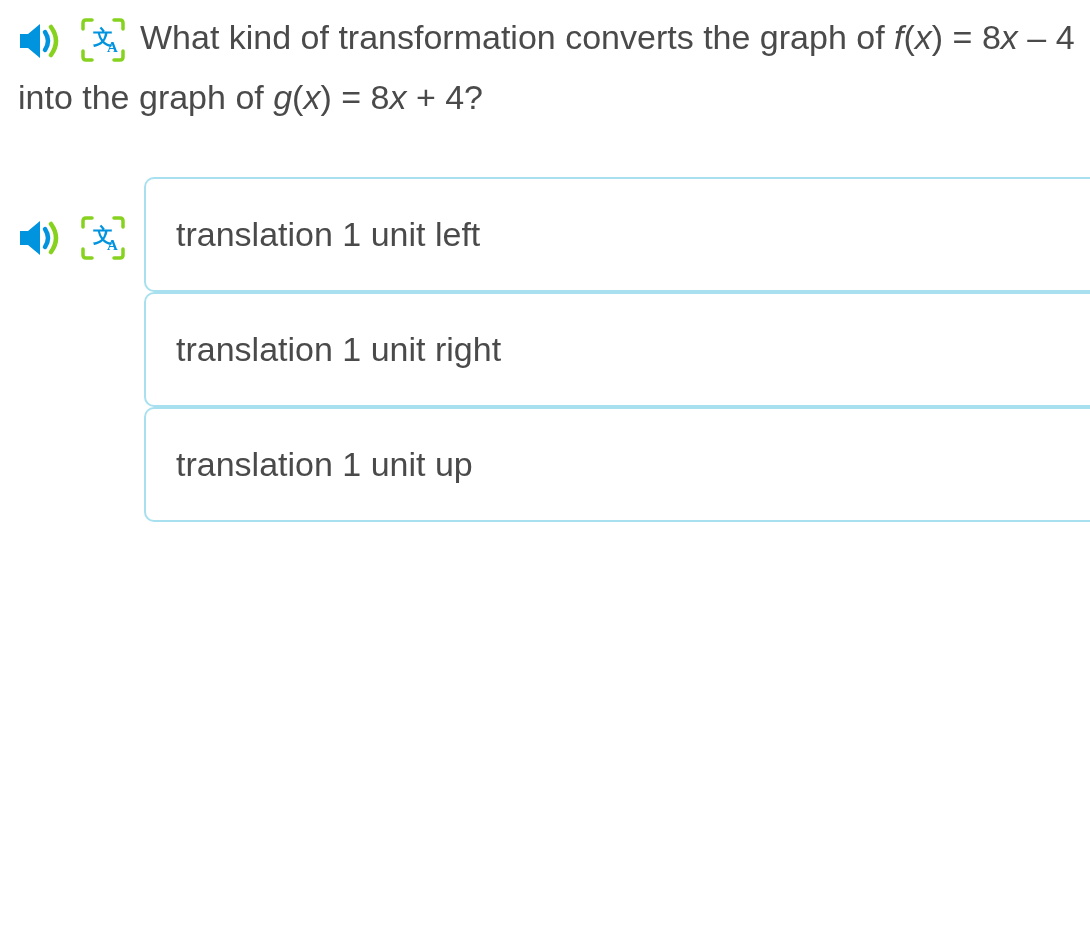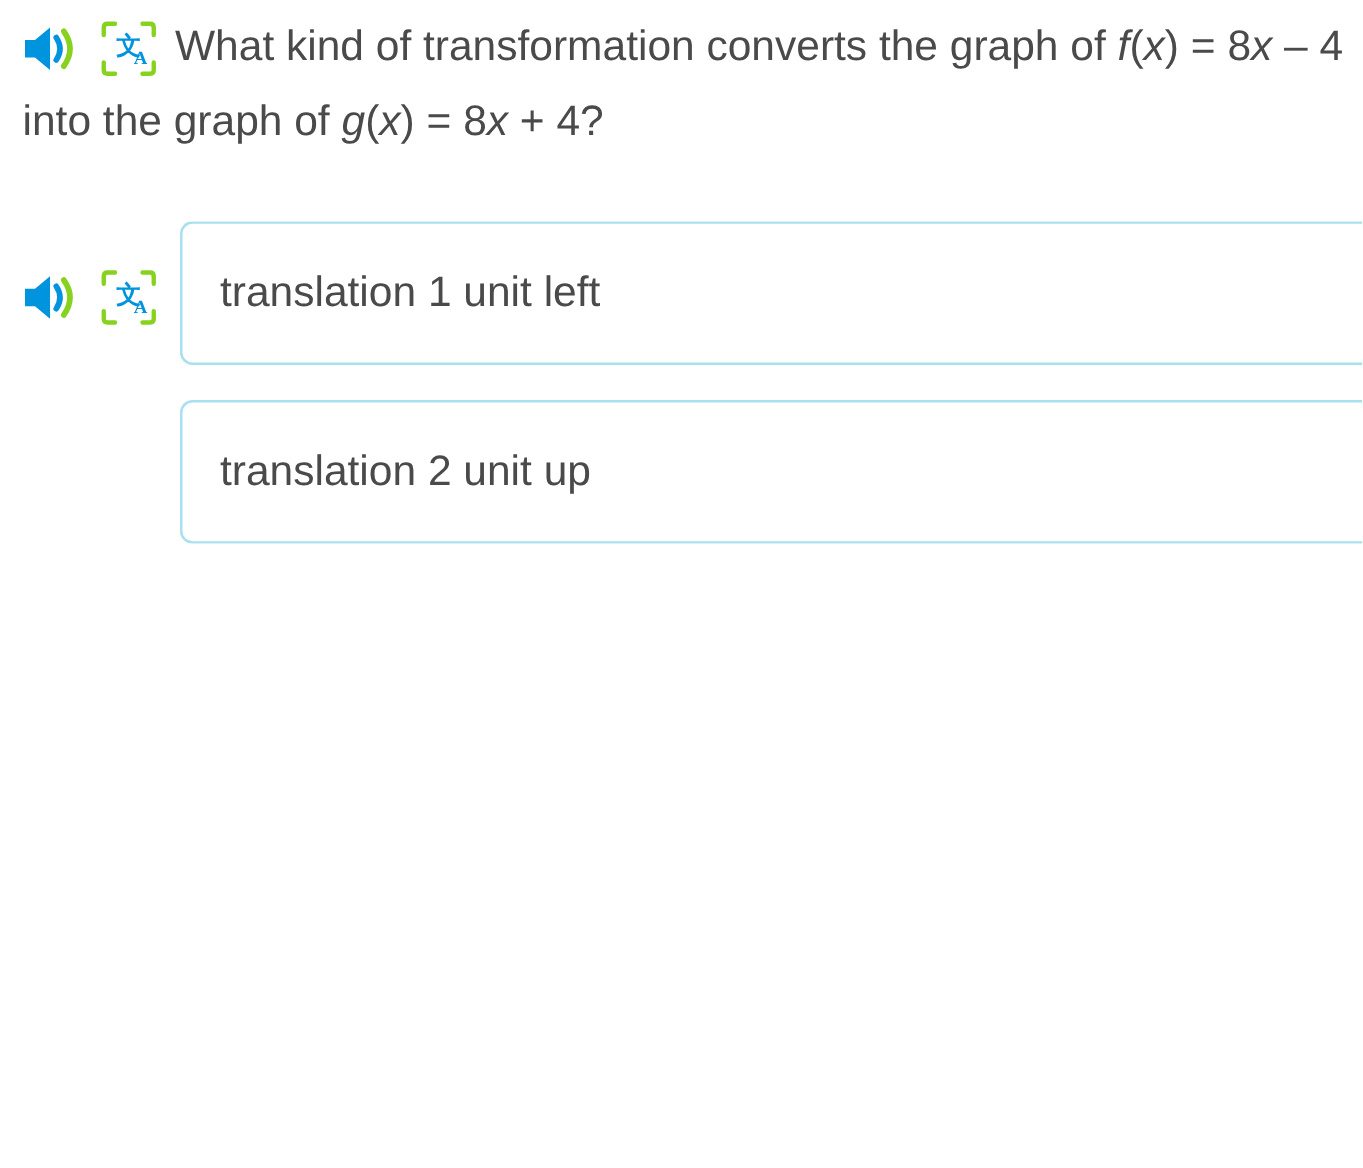"translation 1 unit left" .options { gap: 28px -> none }
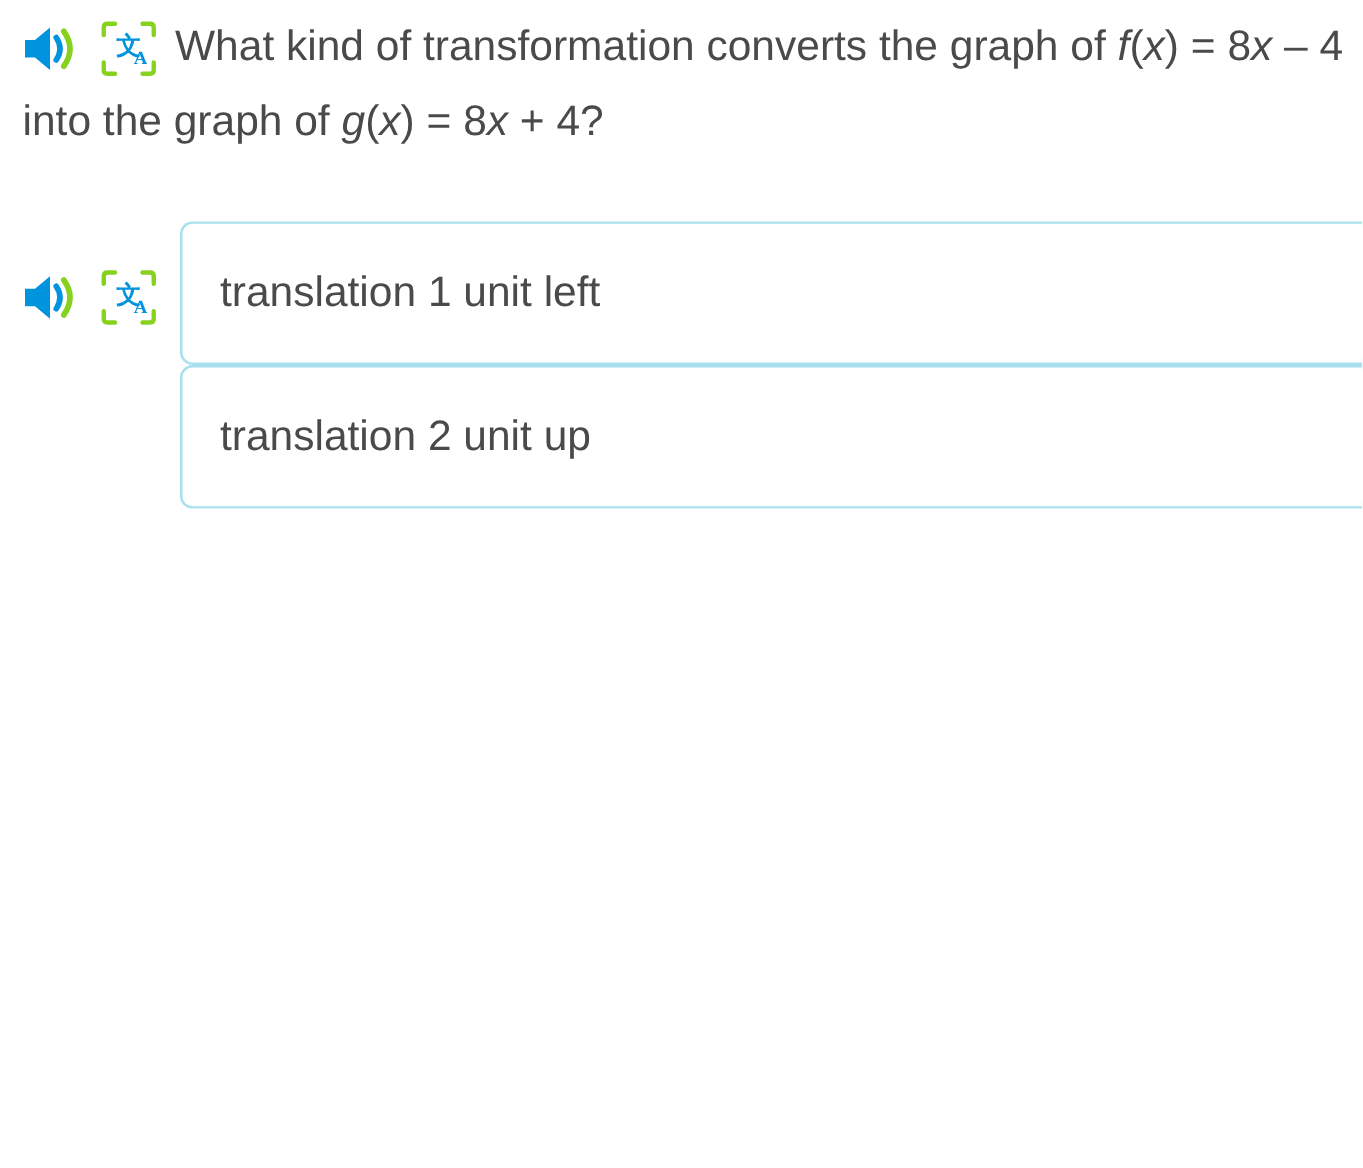"translation 1 unit right" div.option { html: none -> <div> <span>translation 1 unit right</span> </div> }
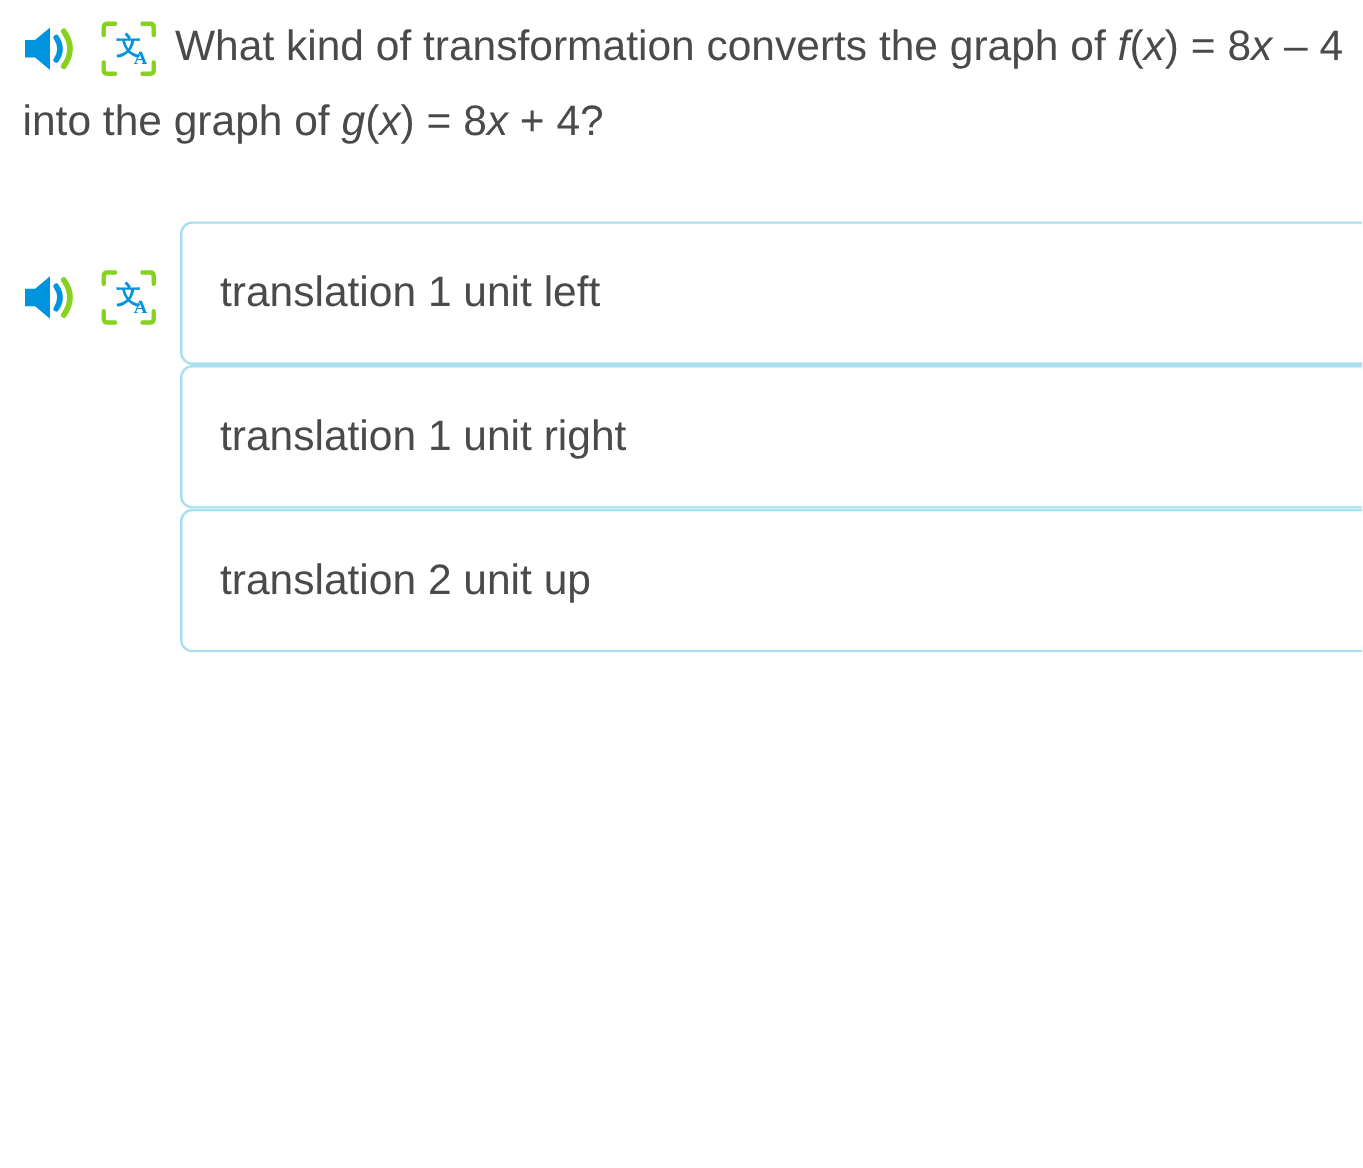"translation 2 unit up" span { text: 2 -> 1 }
